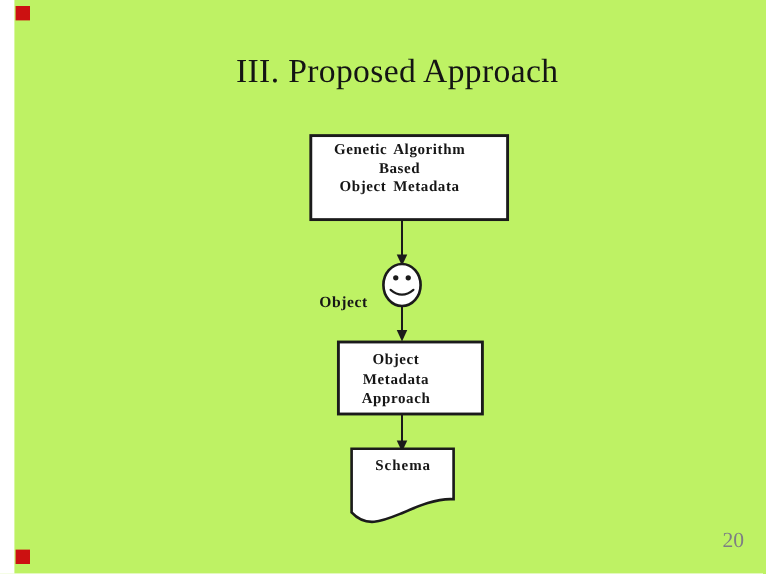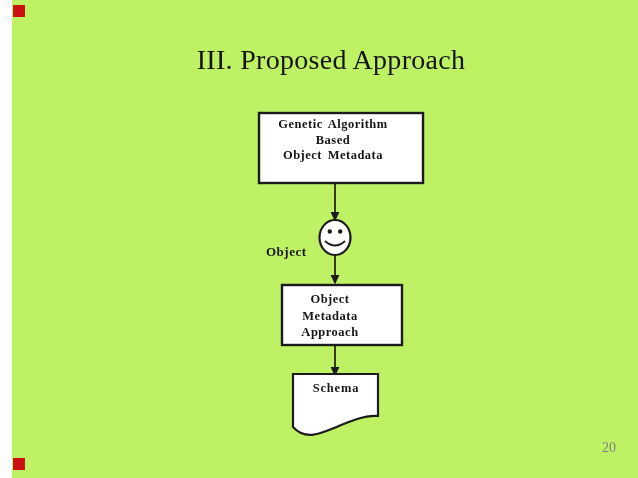"20" .page-number { font-size: 14px -> 18px }
